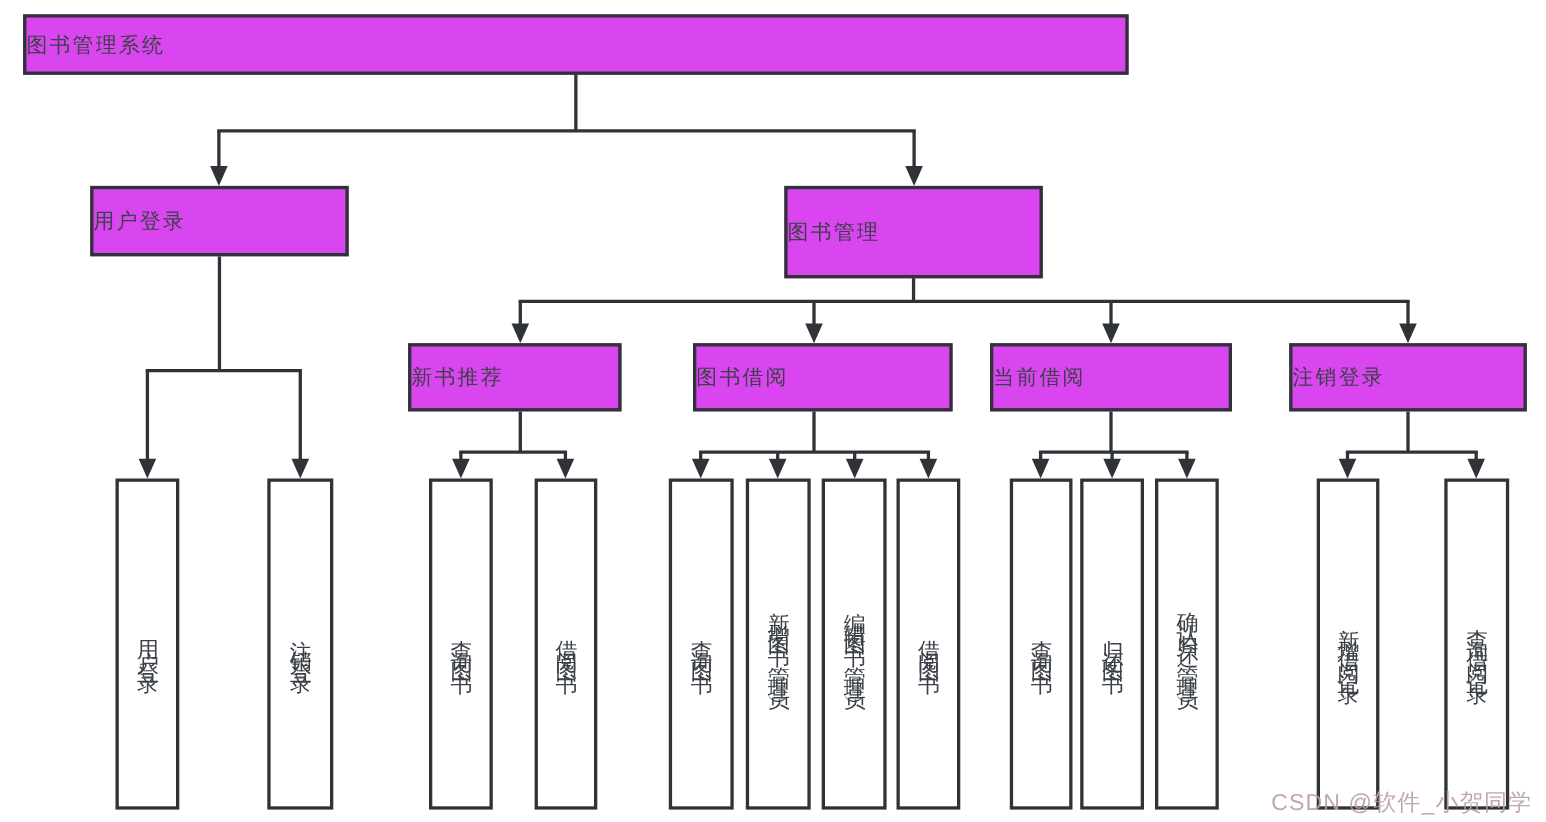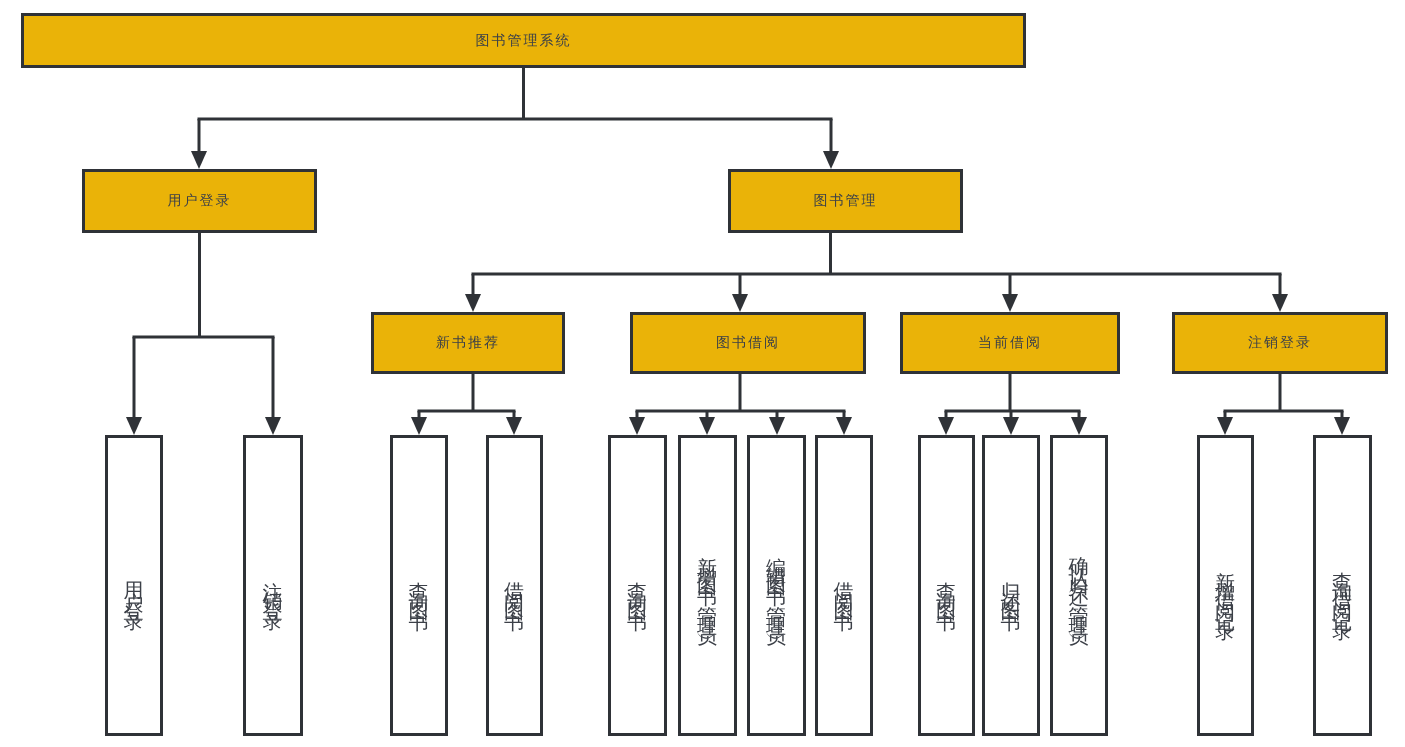"图书管理系统" .hbox { background: #eab308 -> #d946ef; font-size: 14px -> 19px; justify-content: center -> none }
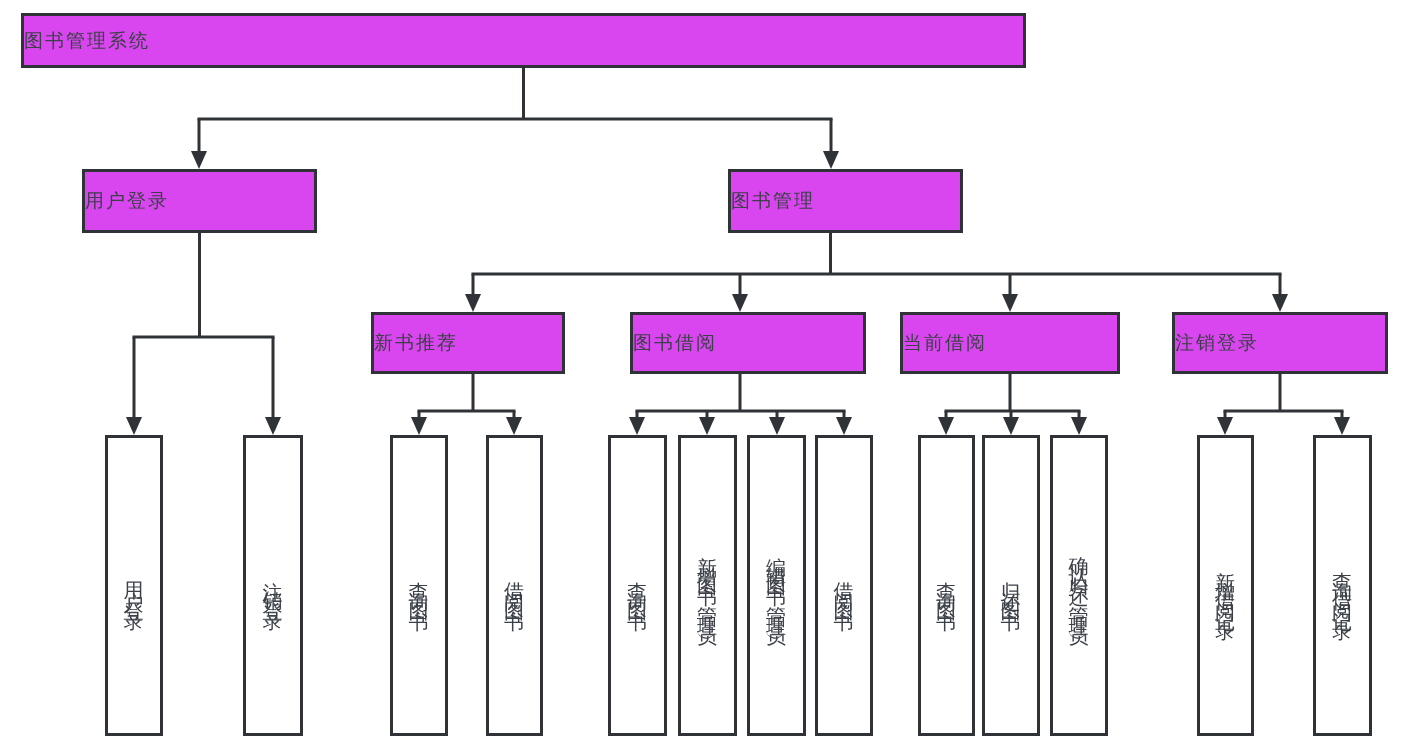"图书管理" div.hbox { height: 64px -> 84px; left: 728px -> 713px }
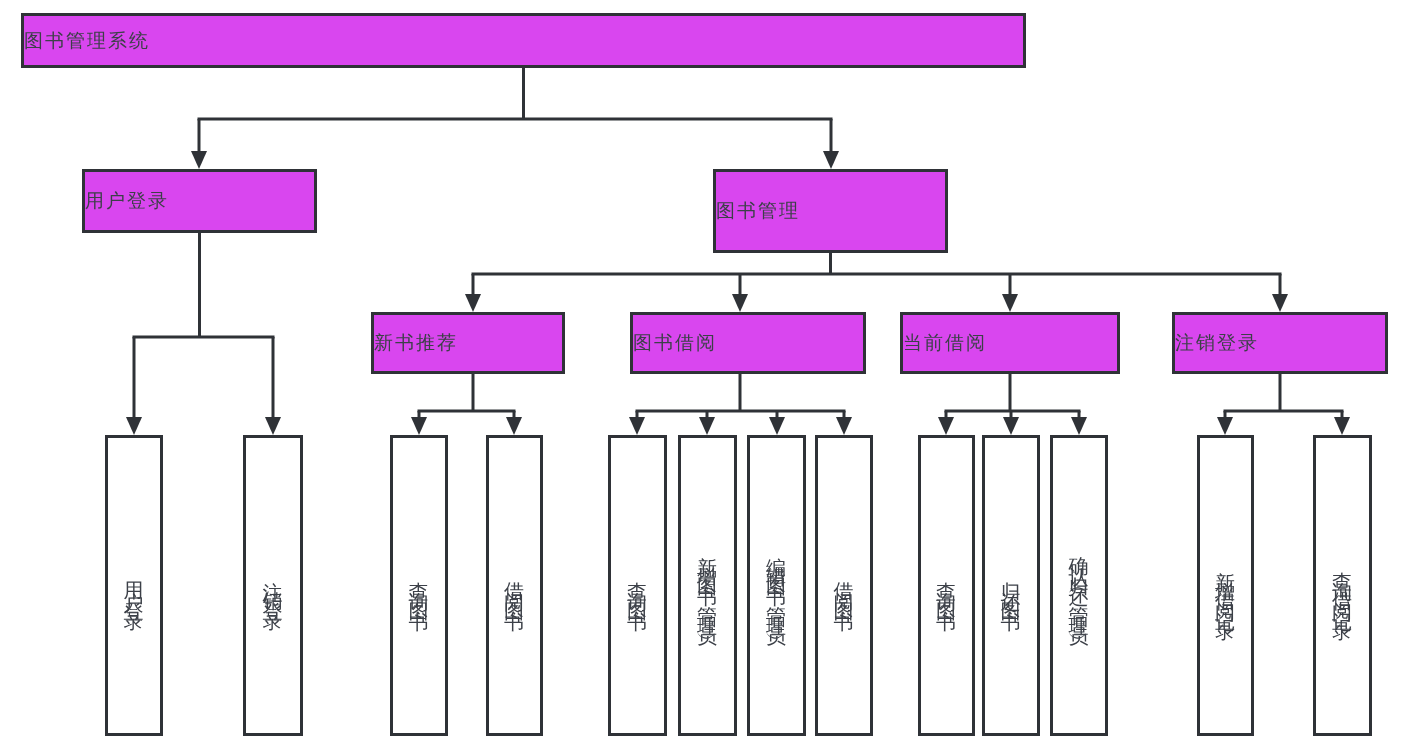"CSDN @软件_小贺同学" div.watermark { html: none -> <div>CSDN @软件_小贺同学</div> }
